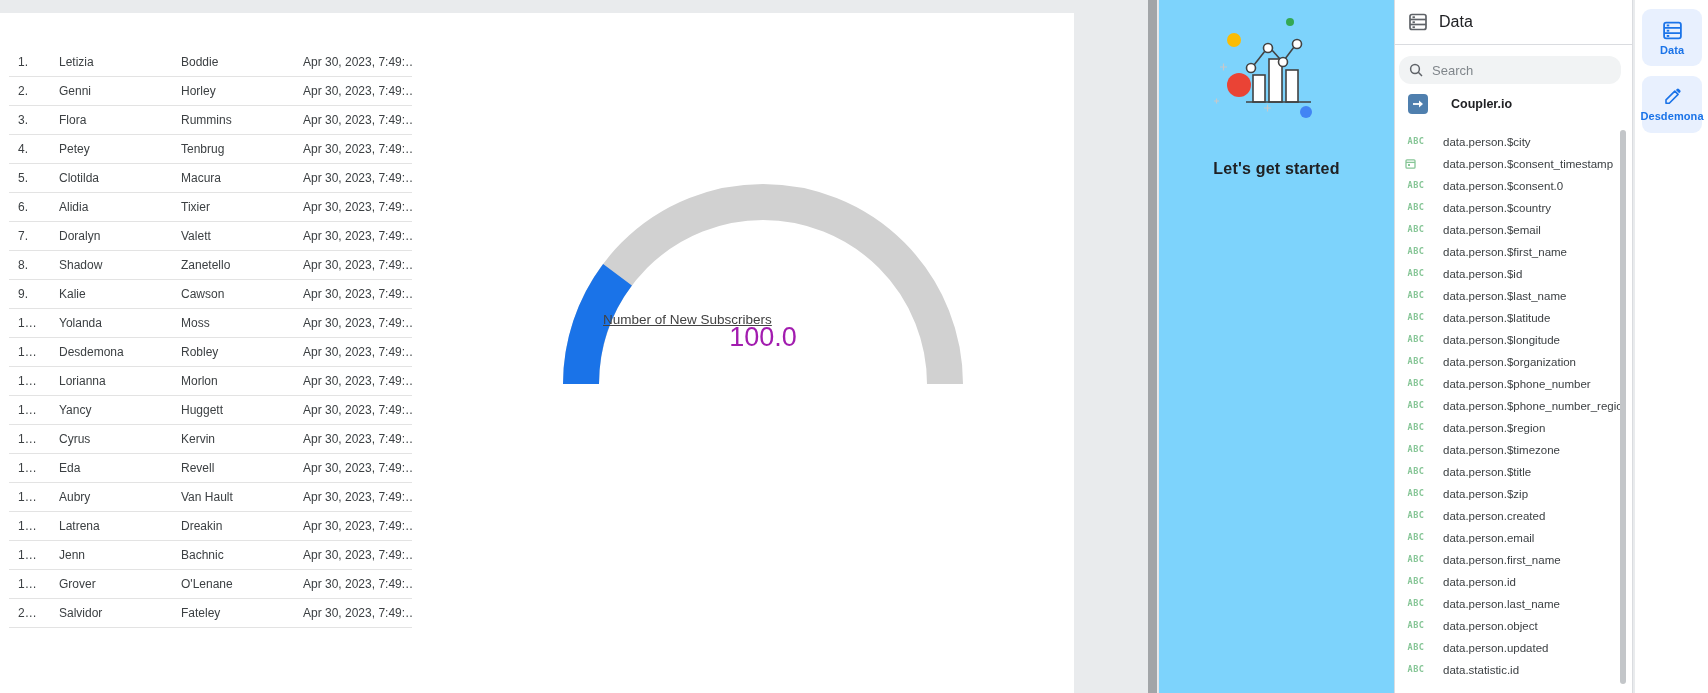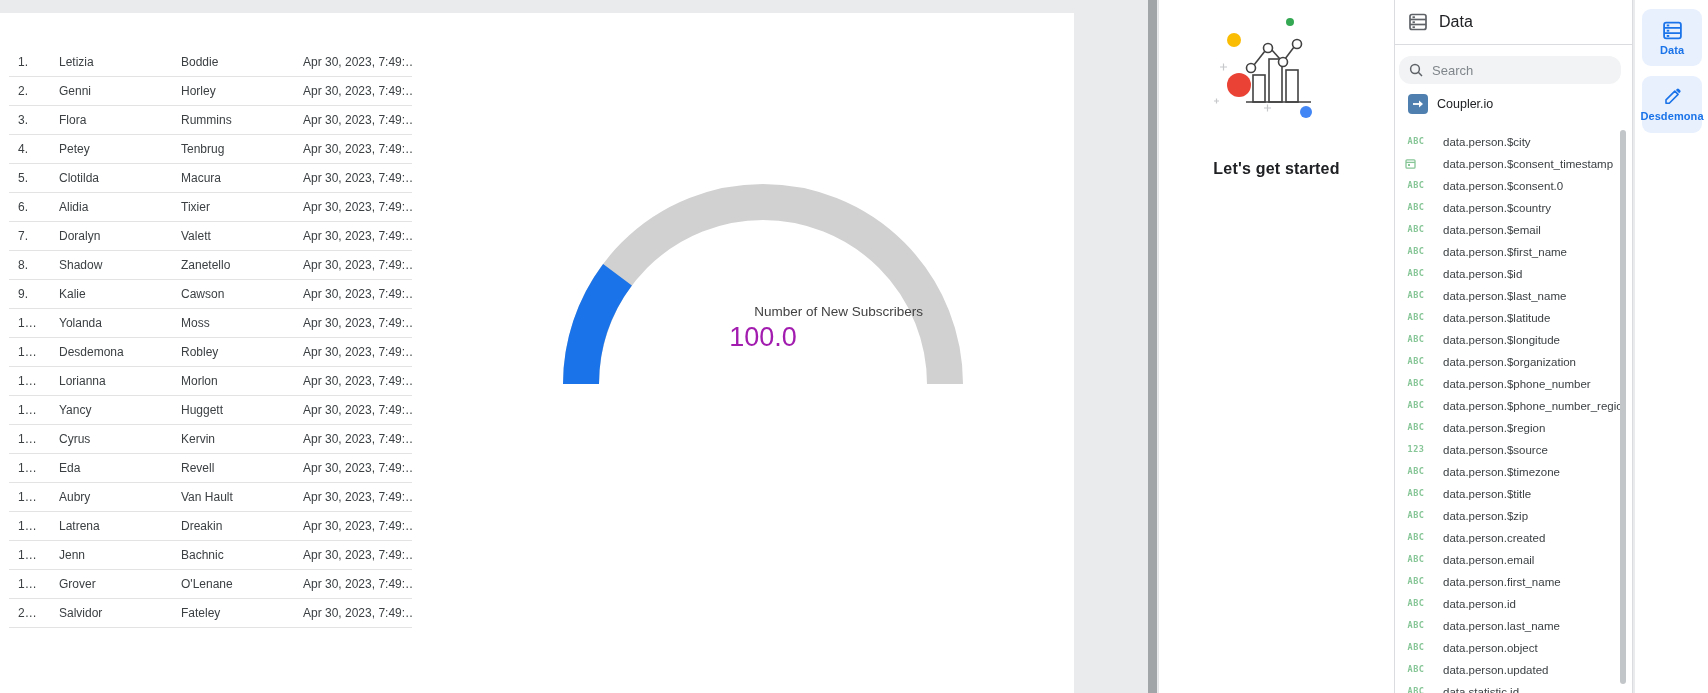"Coupler.io" .dp-source { font-weight: none -> bold; gap: 9px -> 23px }
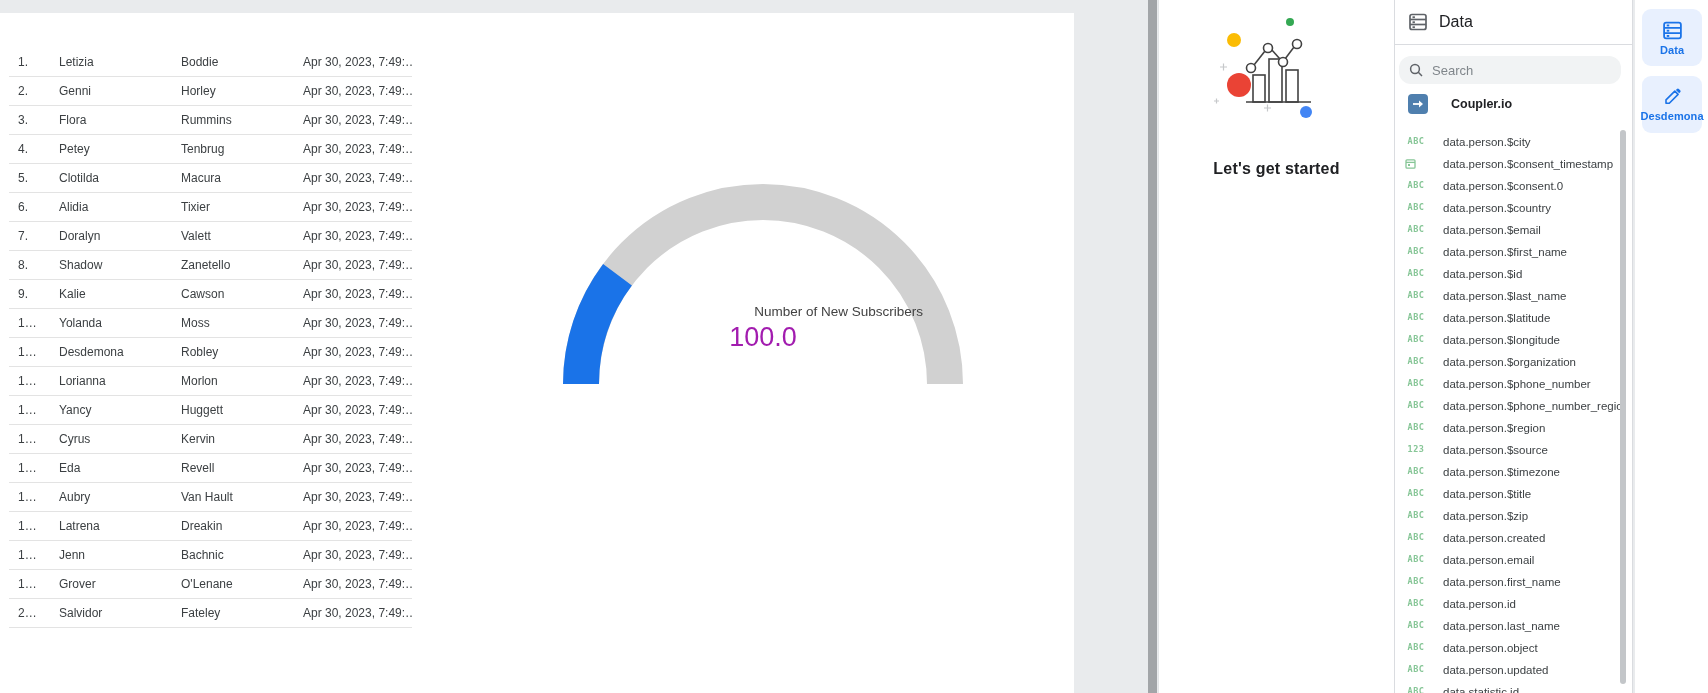"Let's get started" .panel-getstarted { background: #ffffff -> #7dd3fc }
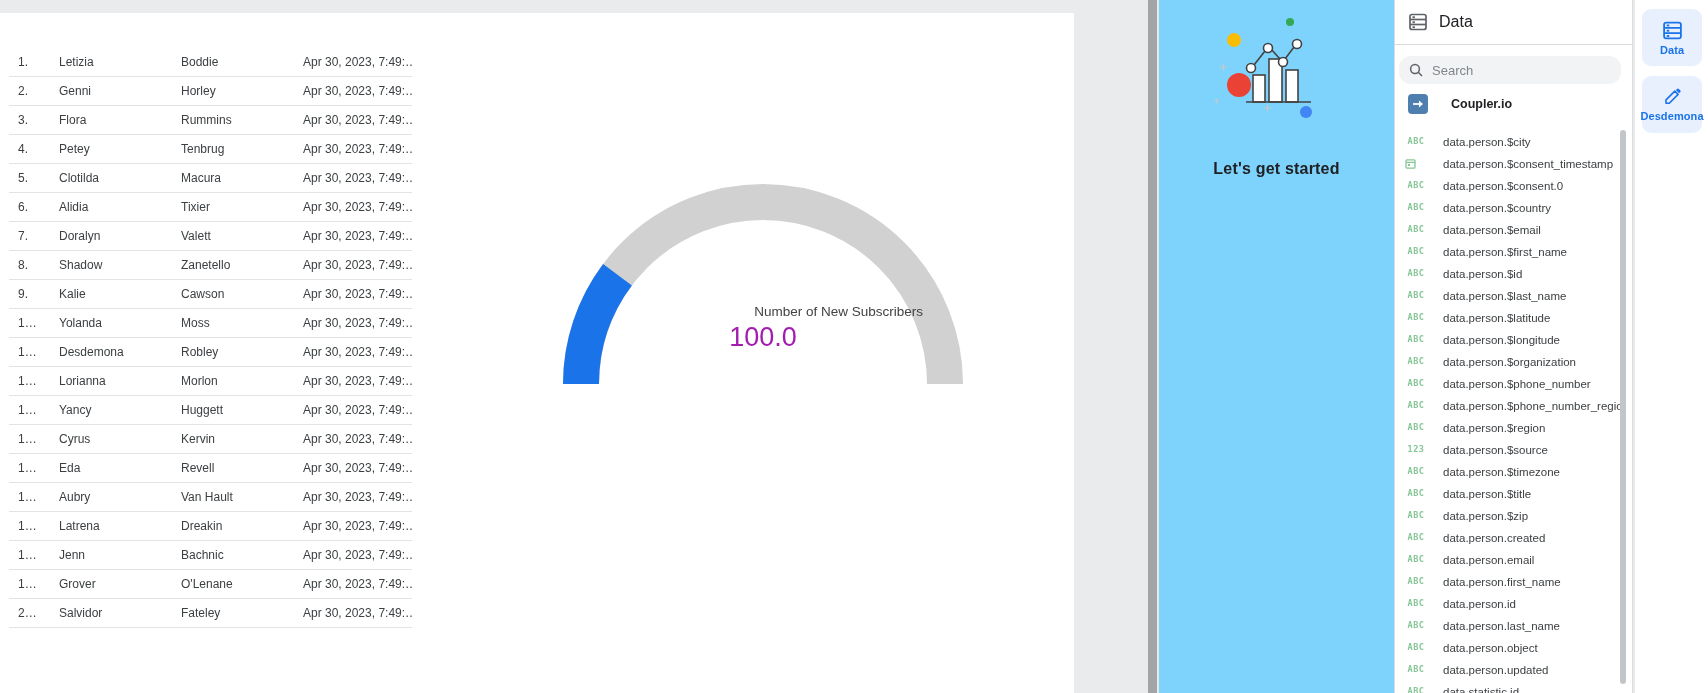"Number of New Subscribers" .gauge-title { text-align: right -> left; text-decoration: none -> underline; top: 130px -> 138px }
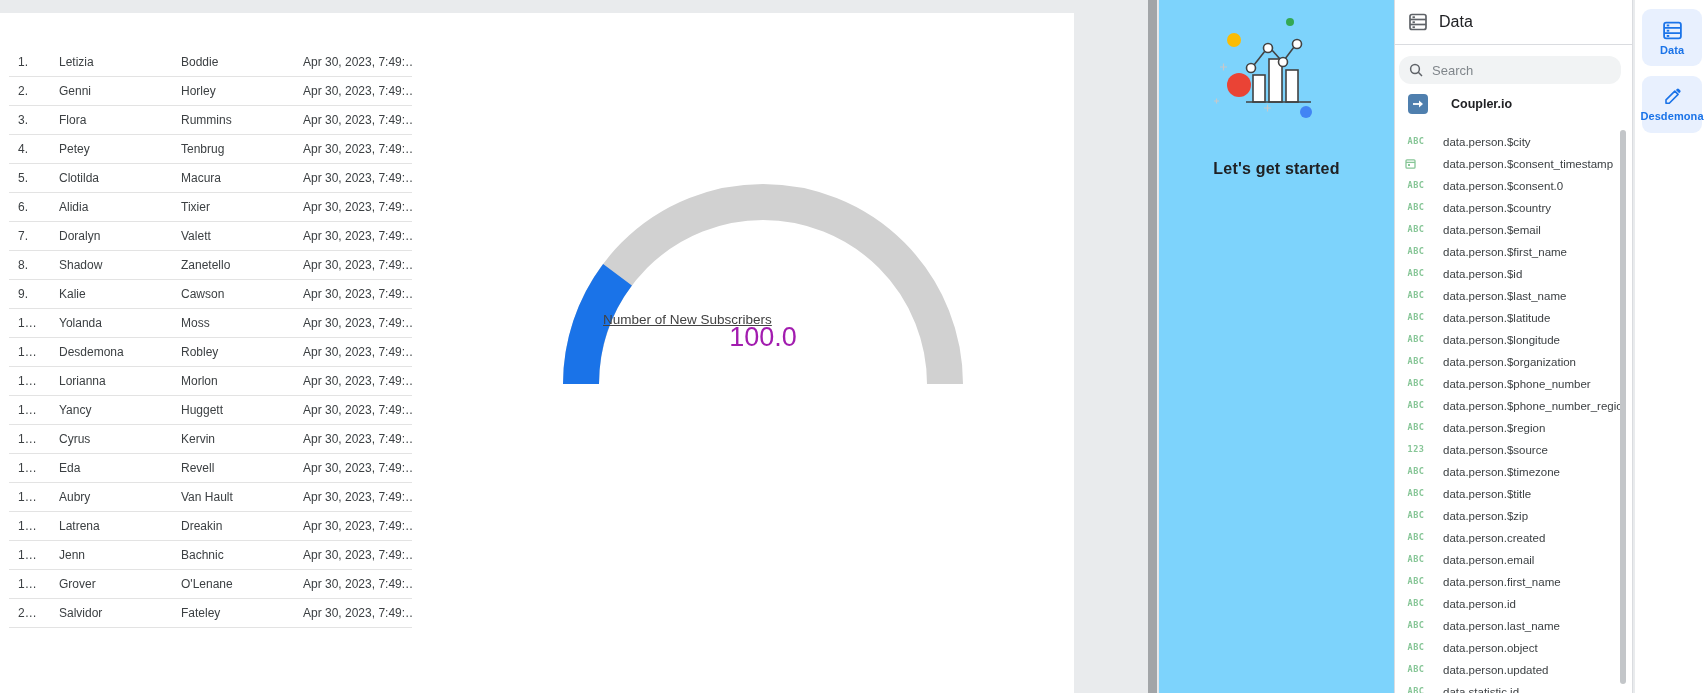"123" div.field-row { html: <div> <span>123</span> <span>data.person.$source</span> </div> -> none }
